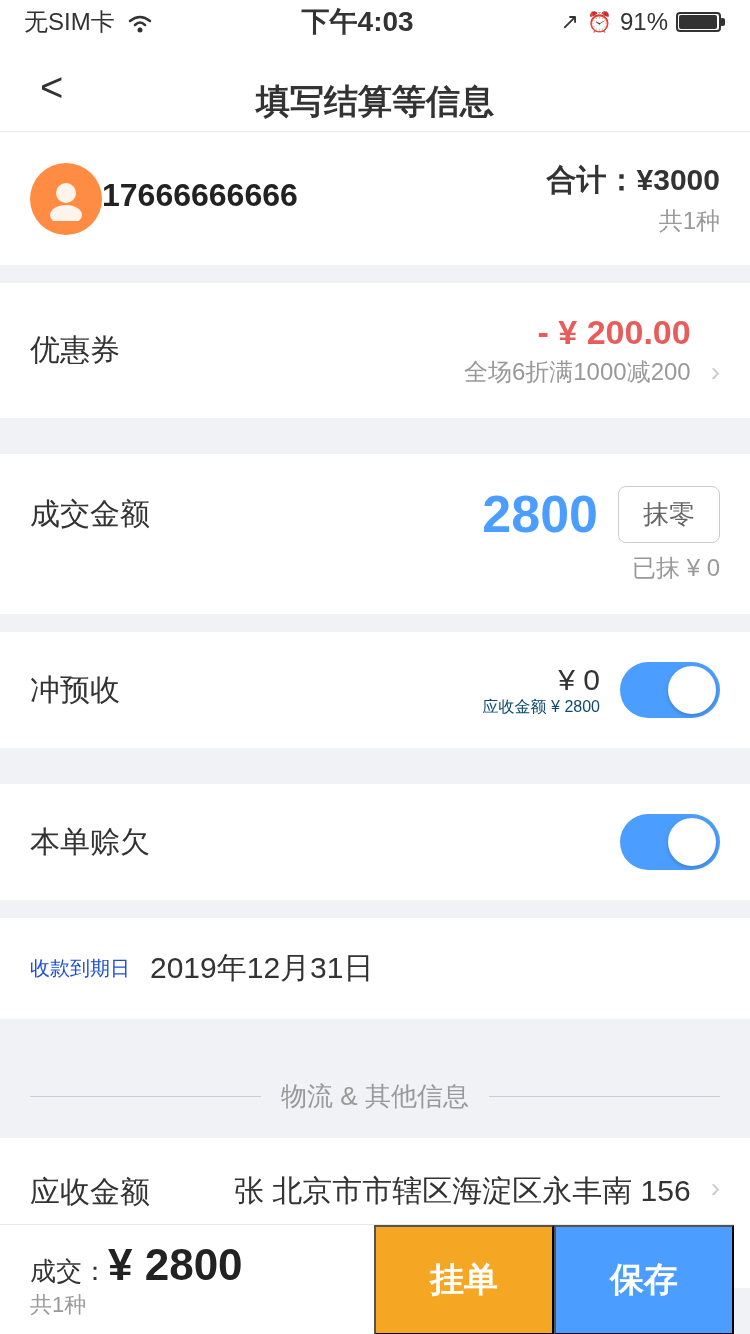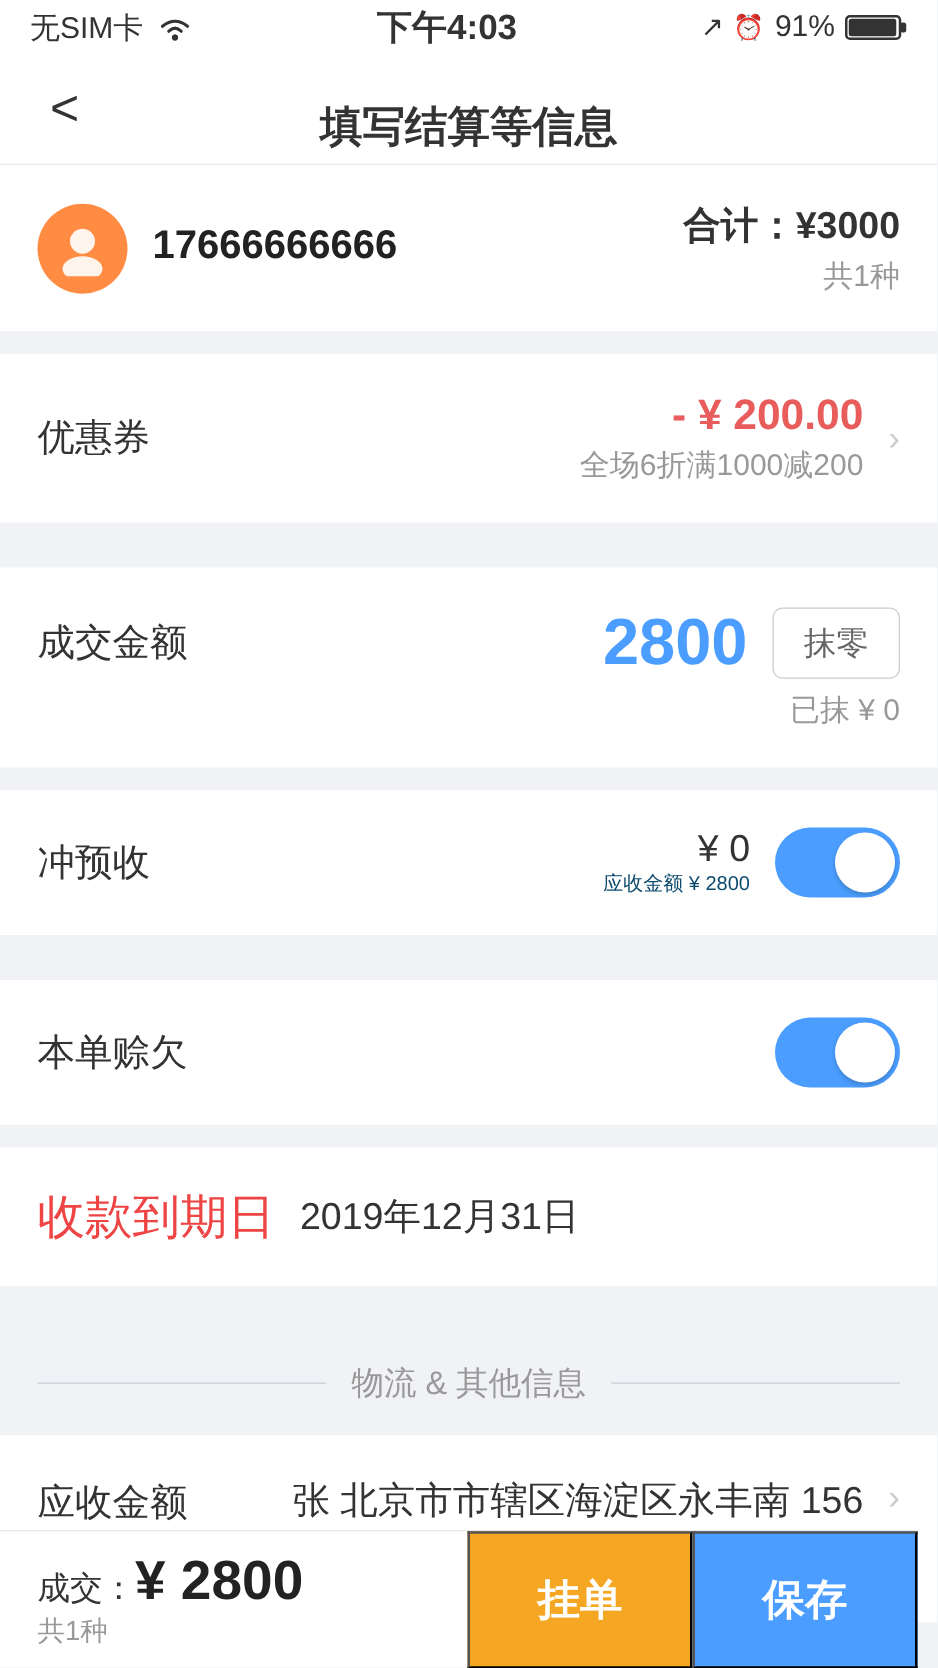"17666666666" .customer-left { gap: 20px -> none }
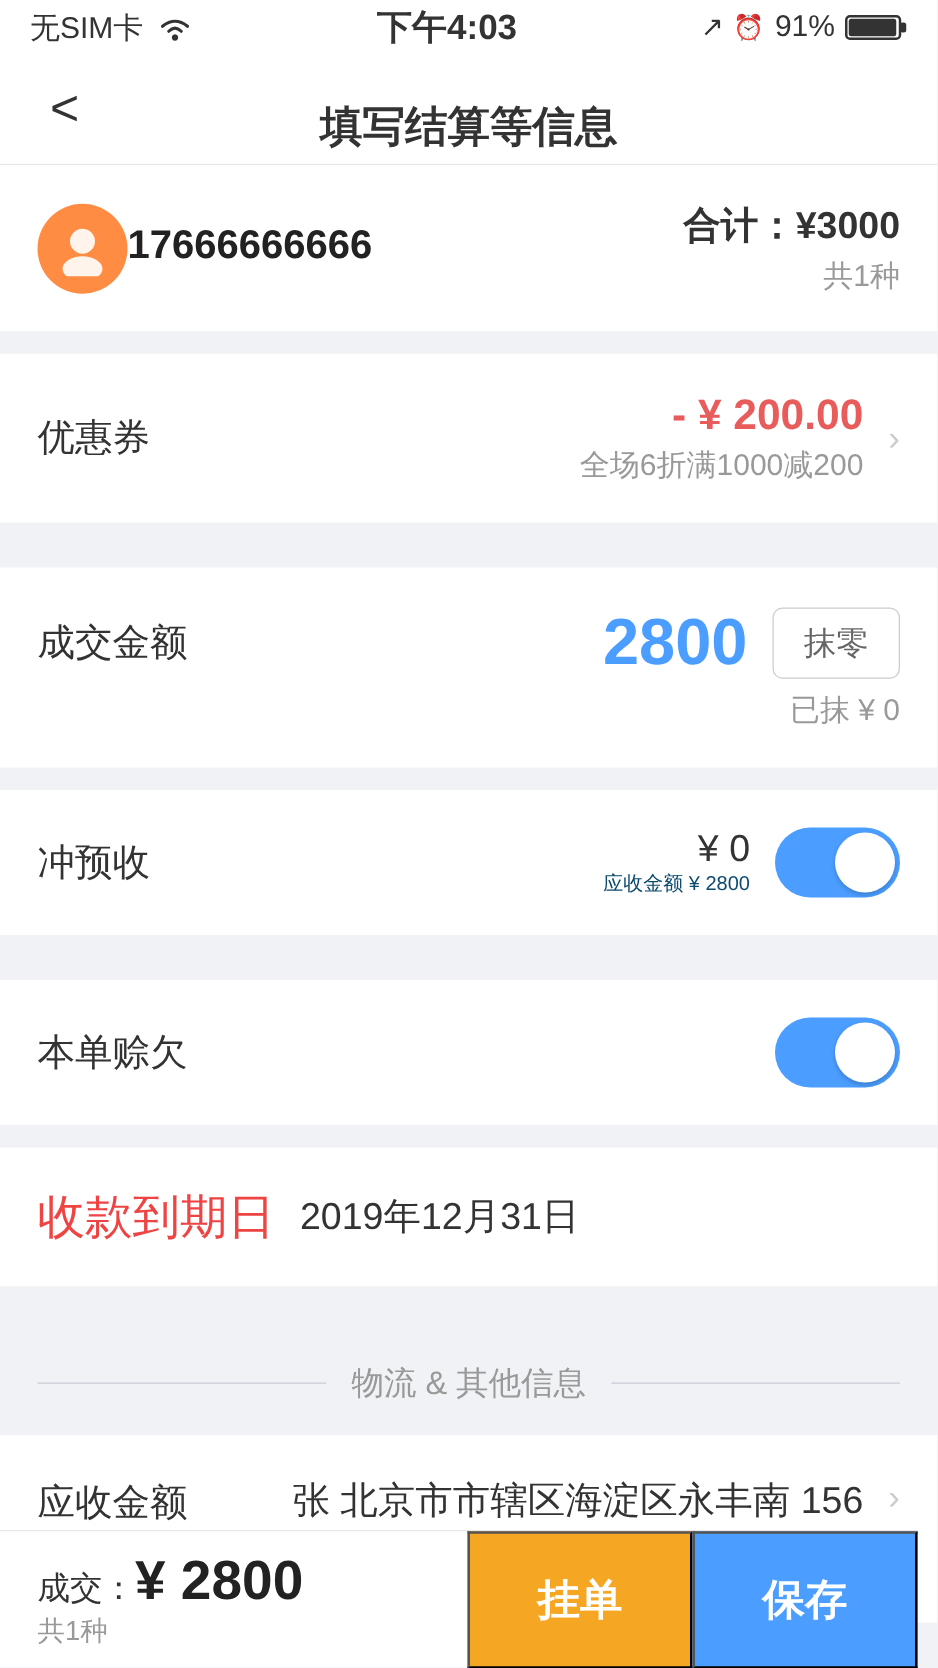"- ¥ 200.00" div { align-items: center -> flex-end }
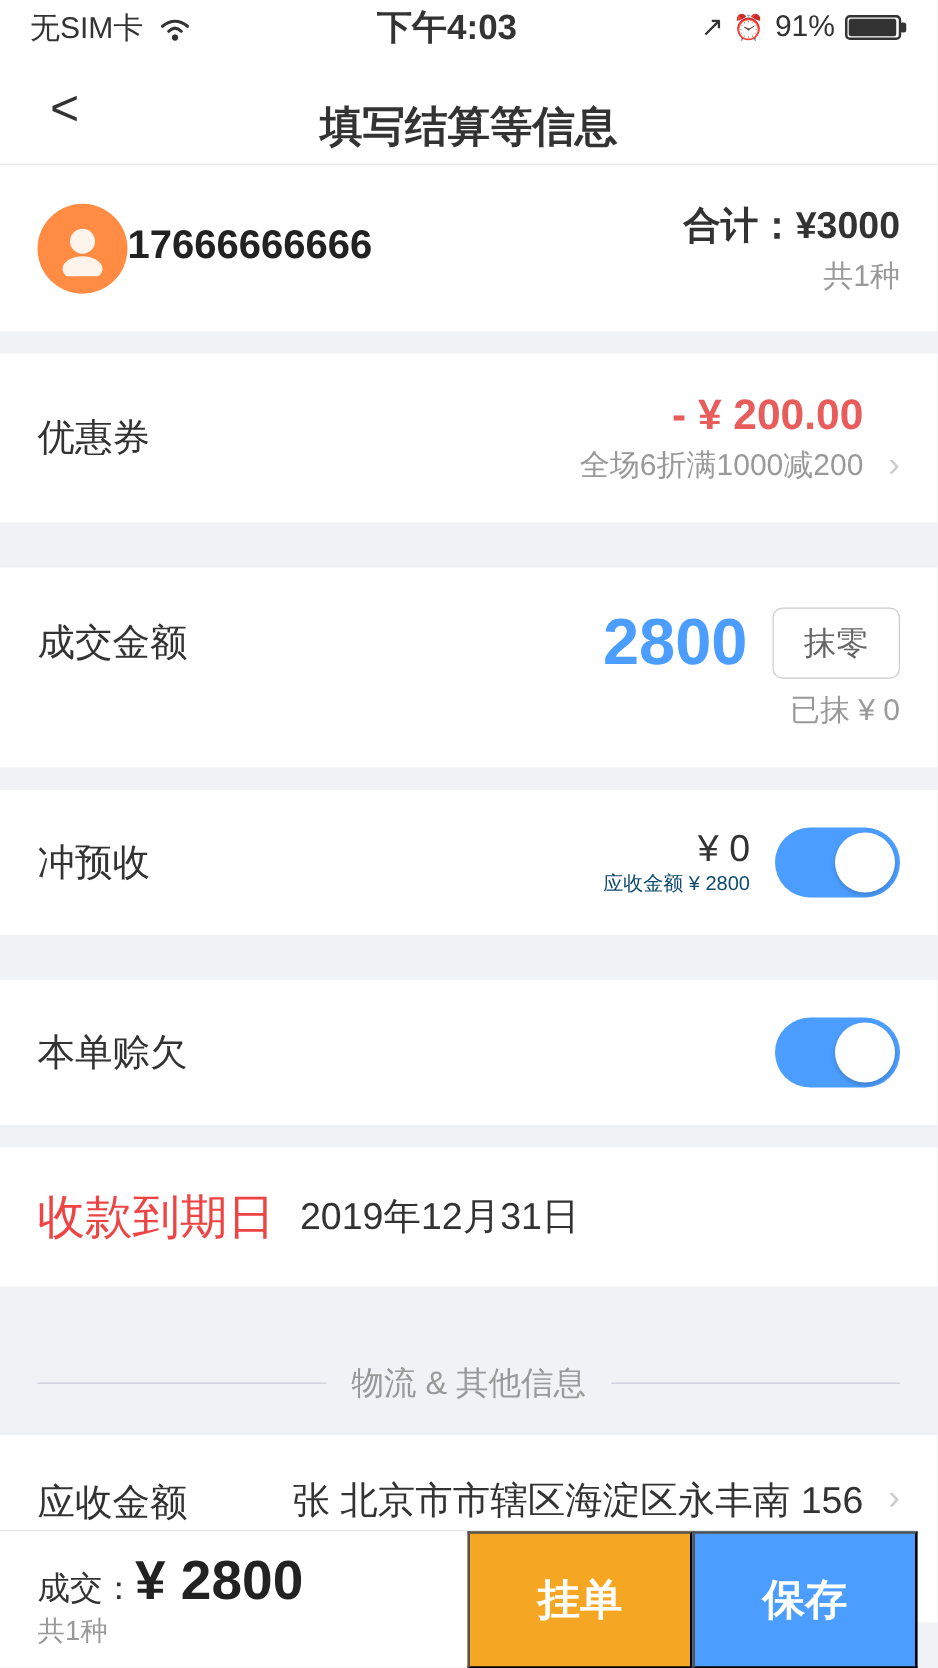"收款到期日" .due-label { color: #ef4444 -> #1d4ed8; font-size: 38px -> 20px }
